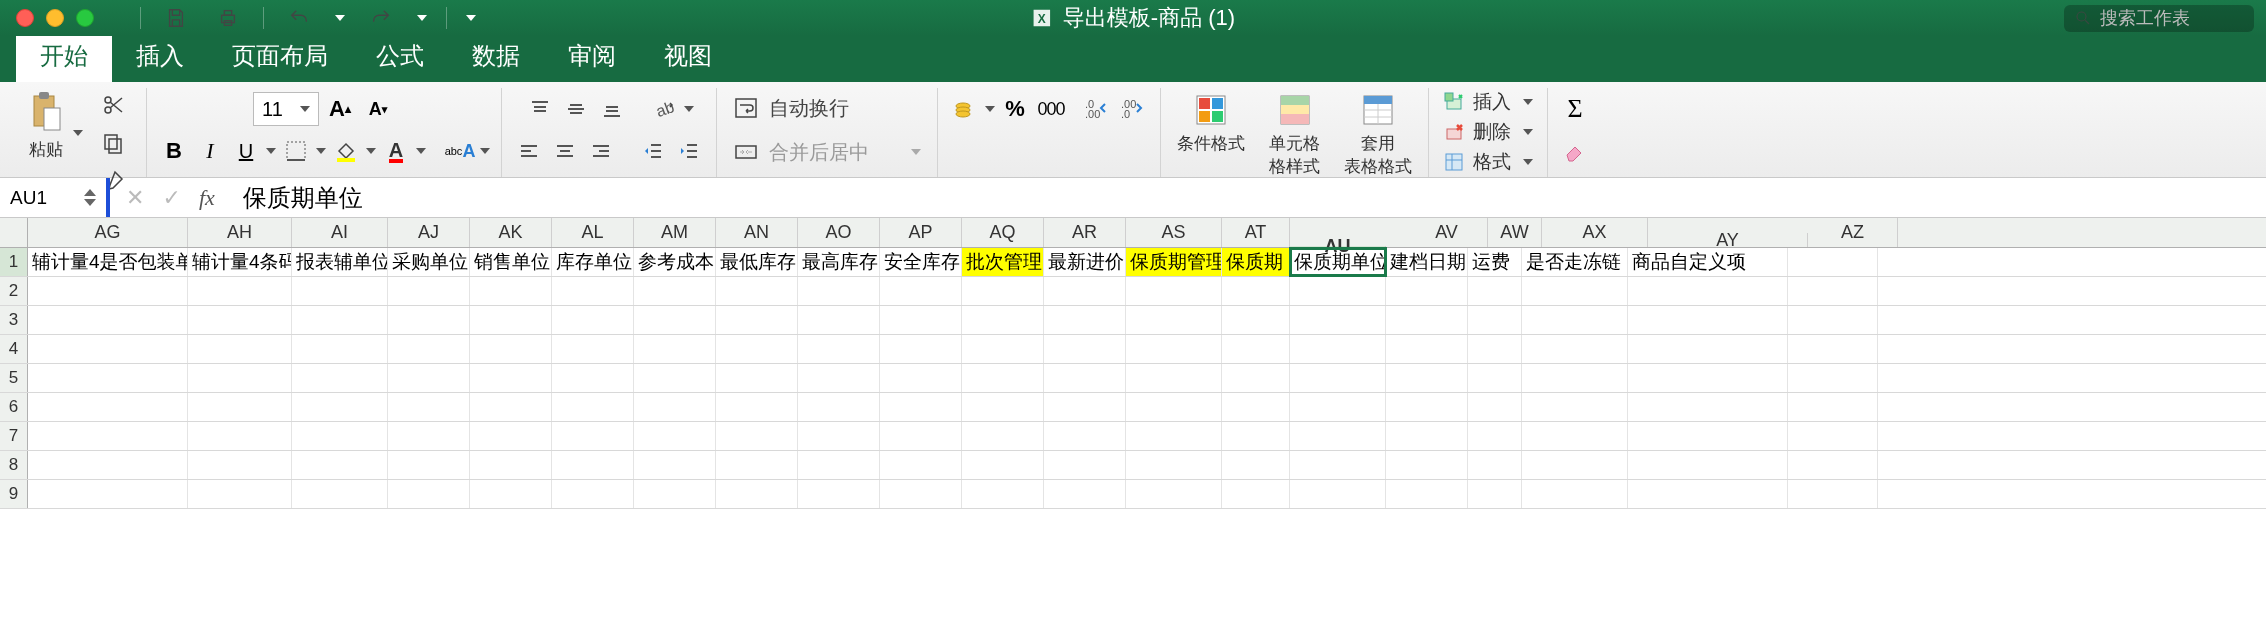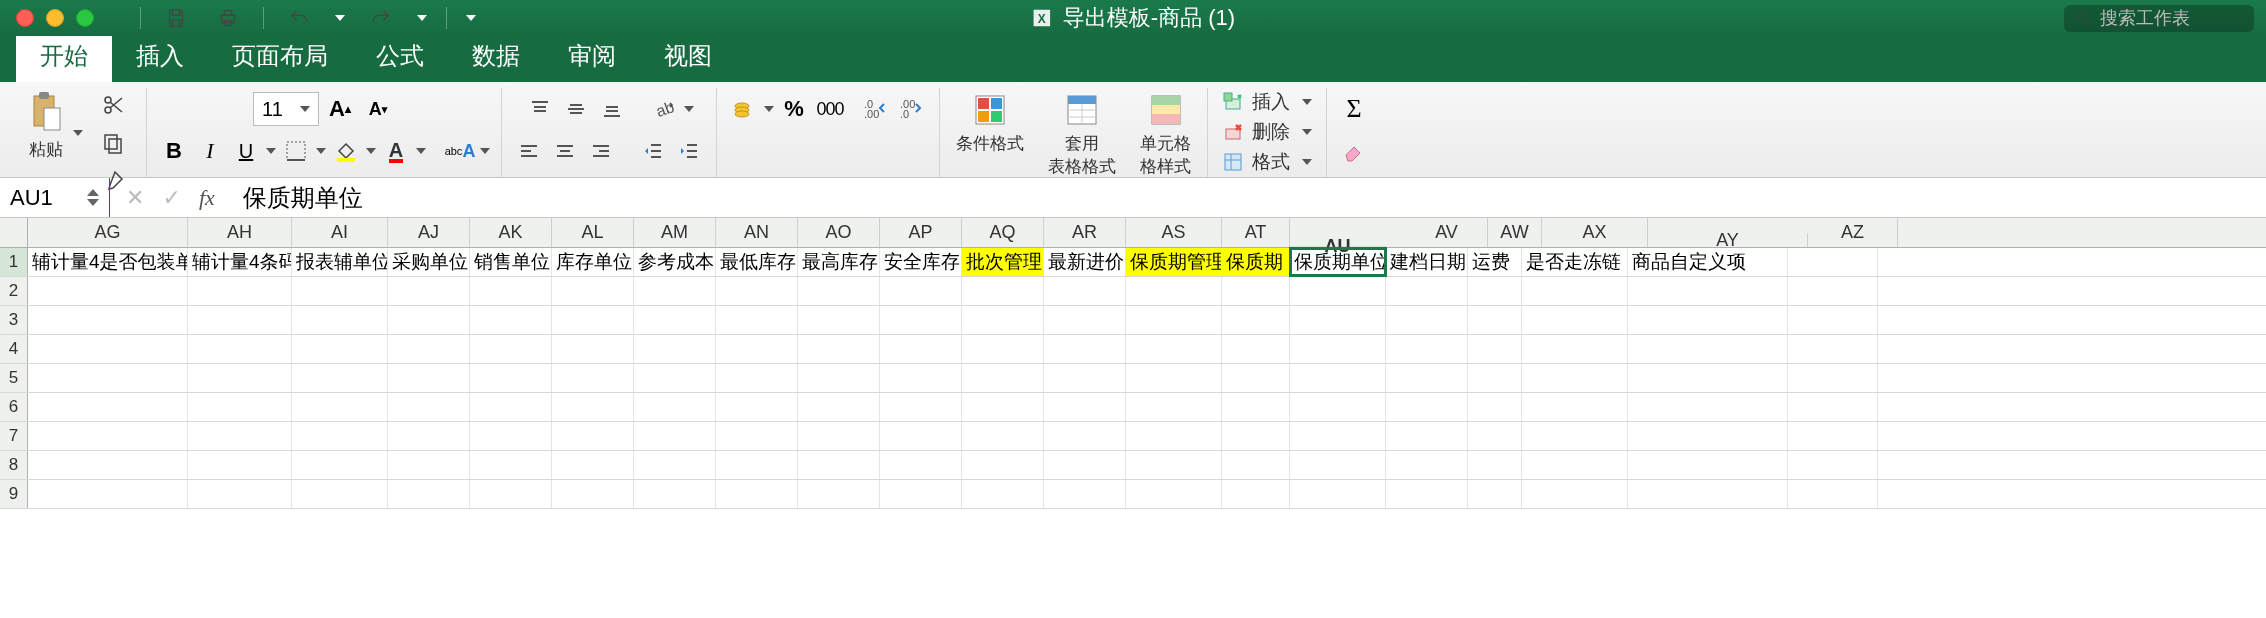"自动换行" div.group { html: none -> <div> <div> <div> <svg> <rect></rect> <path></path> </svg> <span>自动换行</span> </div> <div> <svg> <rect></rect> <path></path> </svg> <span>合并后居中</span> <div></div> </div> </div> </div> }
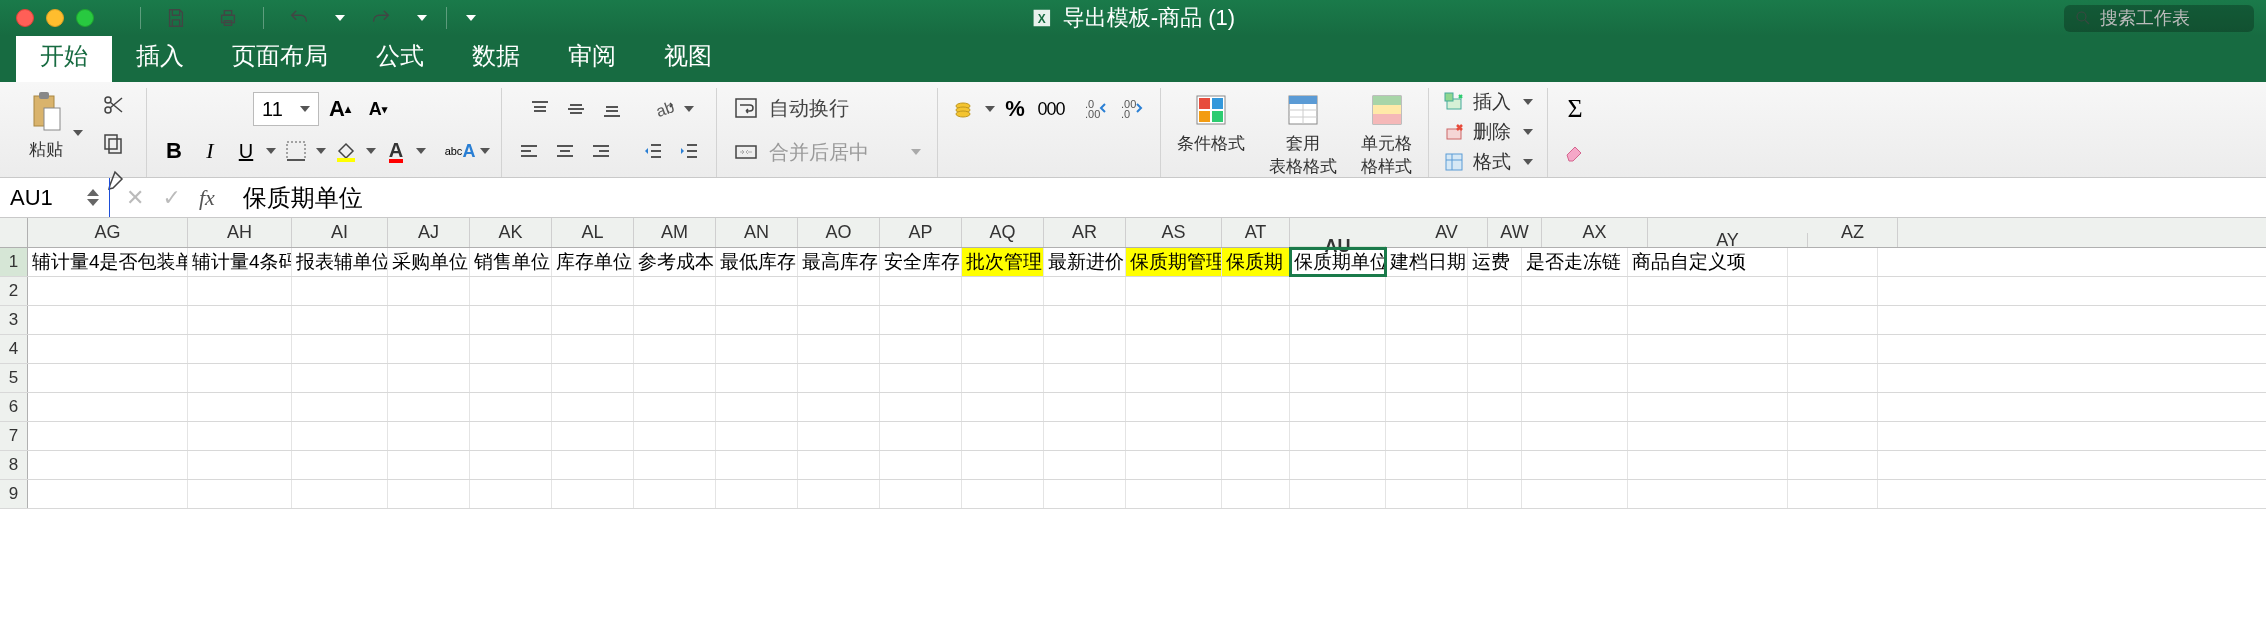"套用" div.big-btn { order: before "单元格" -> after "单元格" }
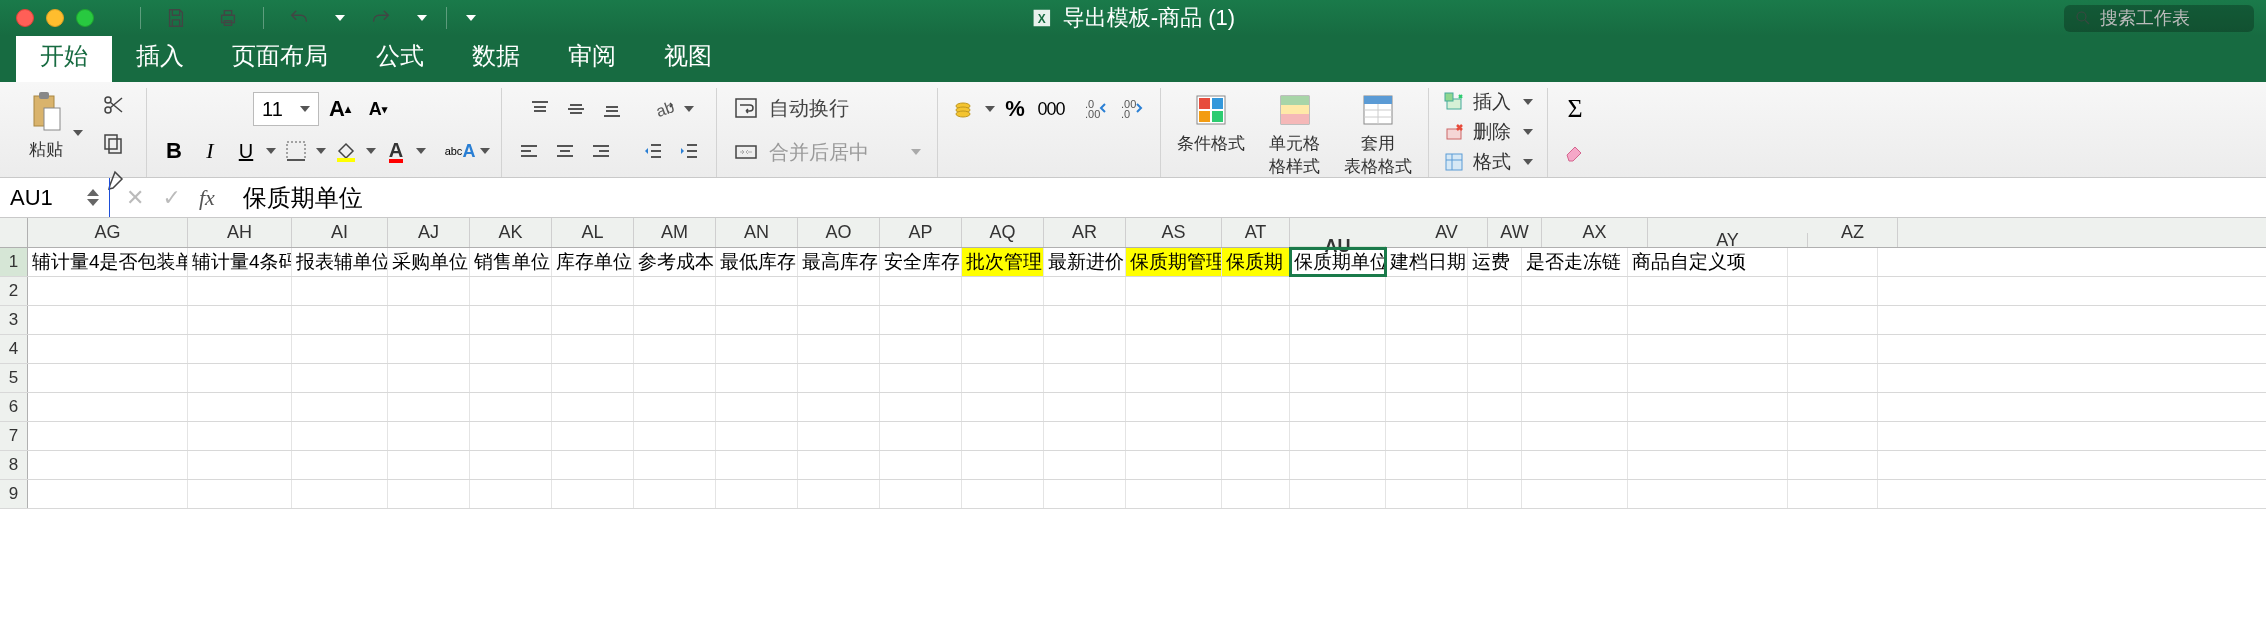"AU1" .namebox { border-right: 1px solid #1d4ed8 -> 4px solid #1d4ed8; font-size: 22px -> 19px }
